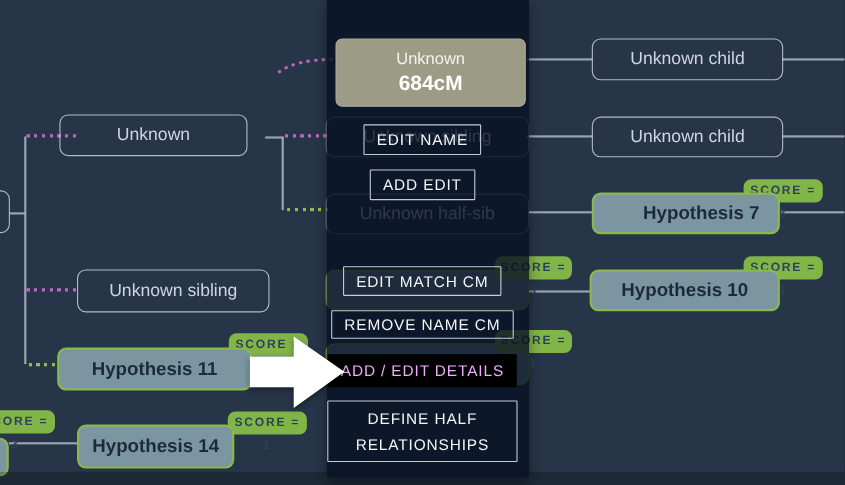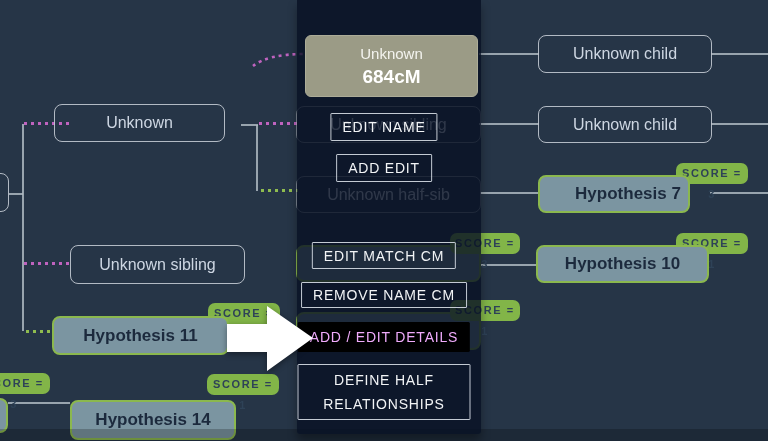"Hypothesis 7" div.node { width: 152px -> 171px }
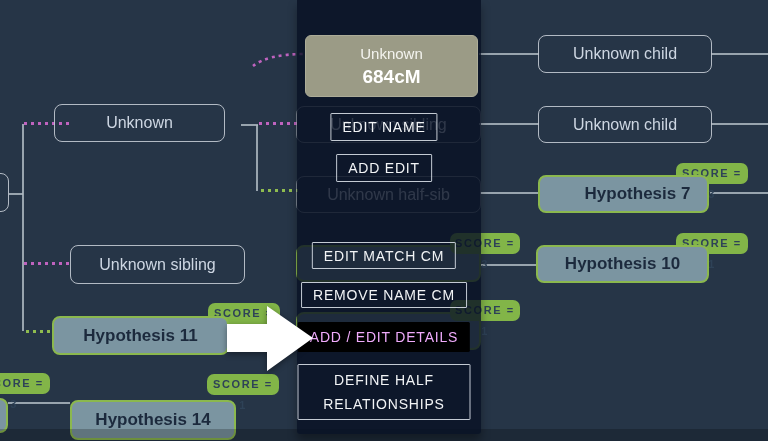"Hypothesis 14" div.node { top: 400px -> 386px; width: 166px -> 143px }
